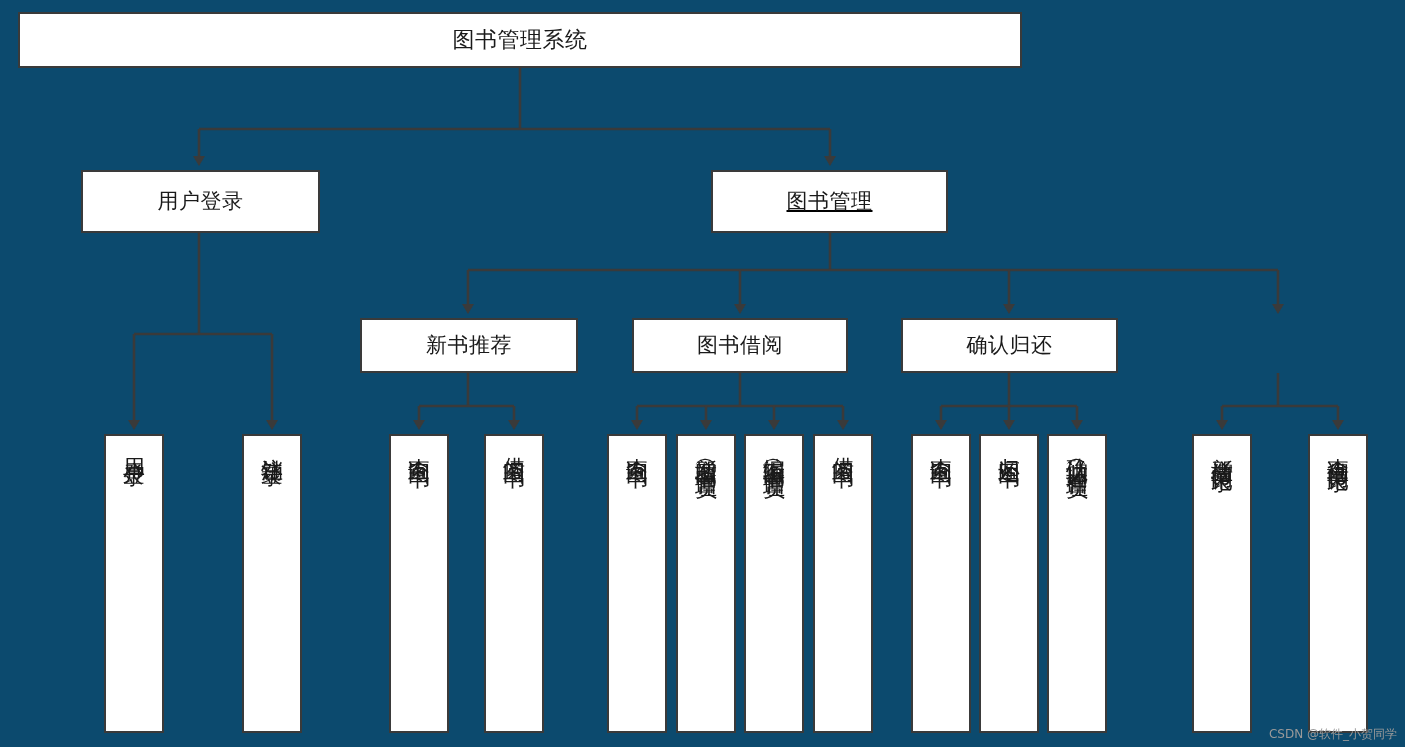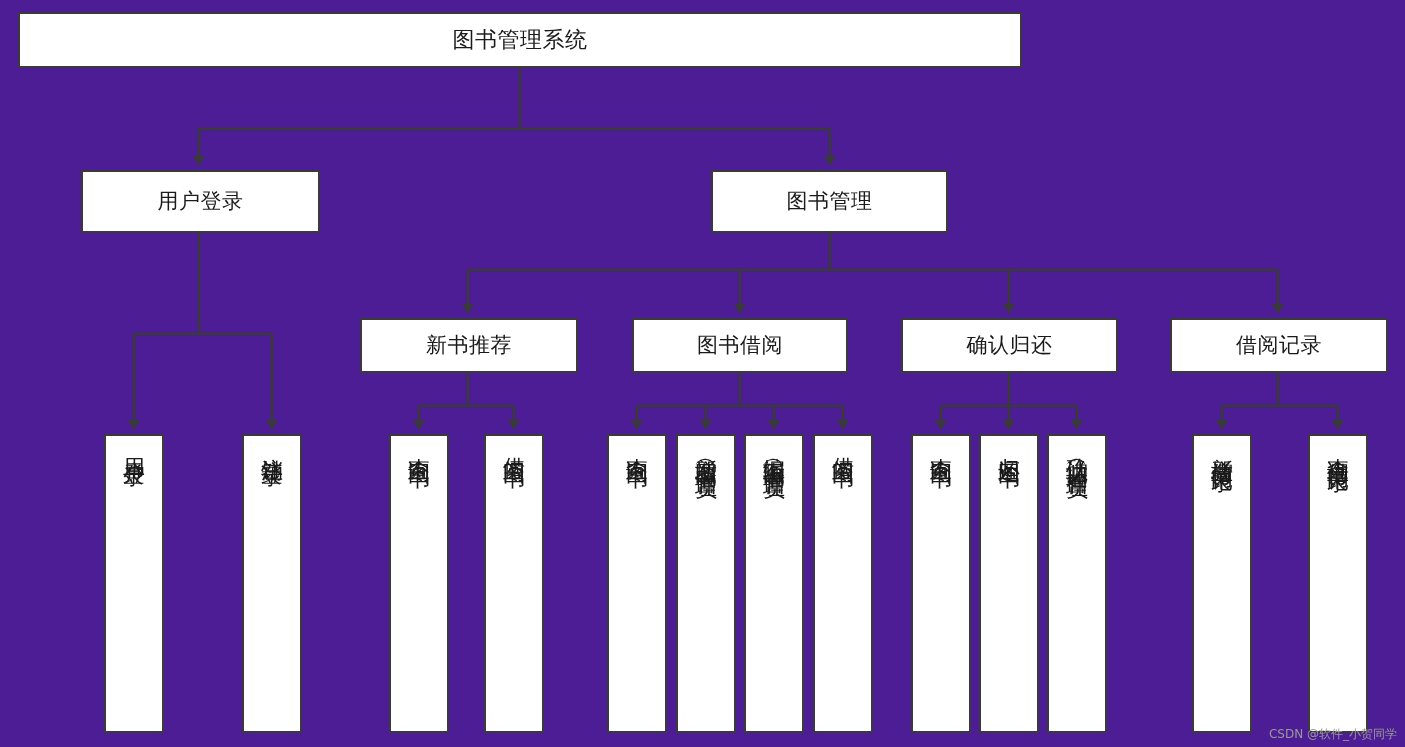"图书管理系统" #diagram-root { background: #4c1d95 -> #0c4a6e }
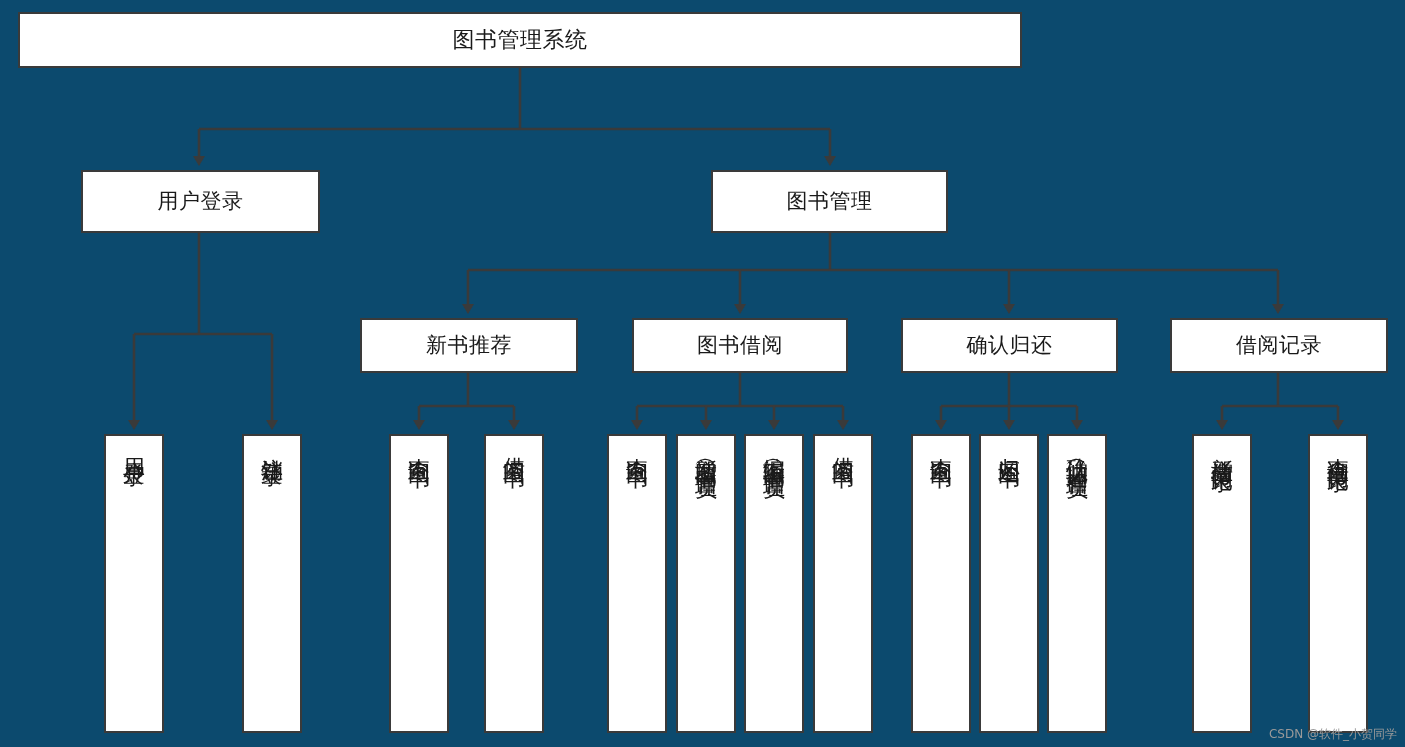"图书管理" div.node { text-decoration: none -> underline }
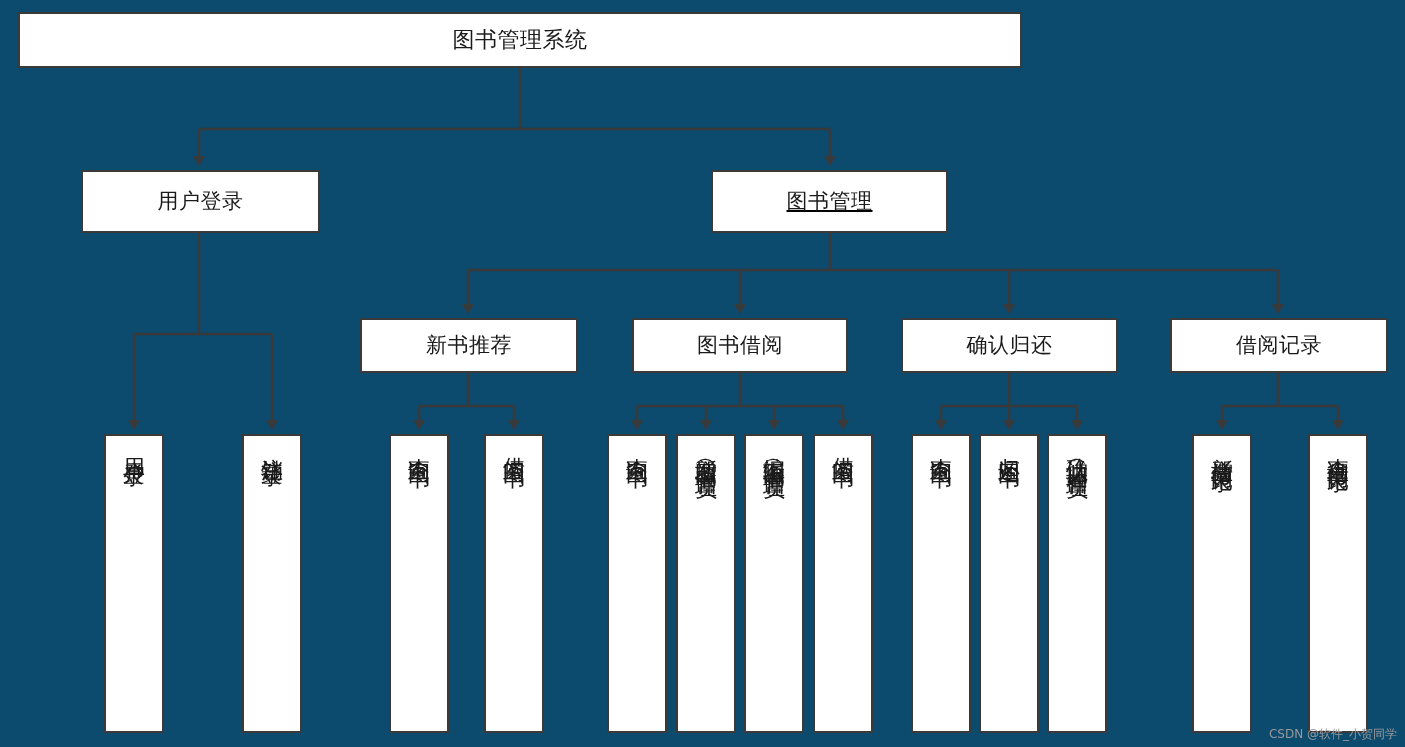"借阅记录" div.node { html: <div> <span>借阅记录</span> </div> -> none }
